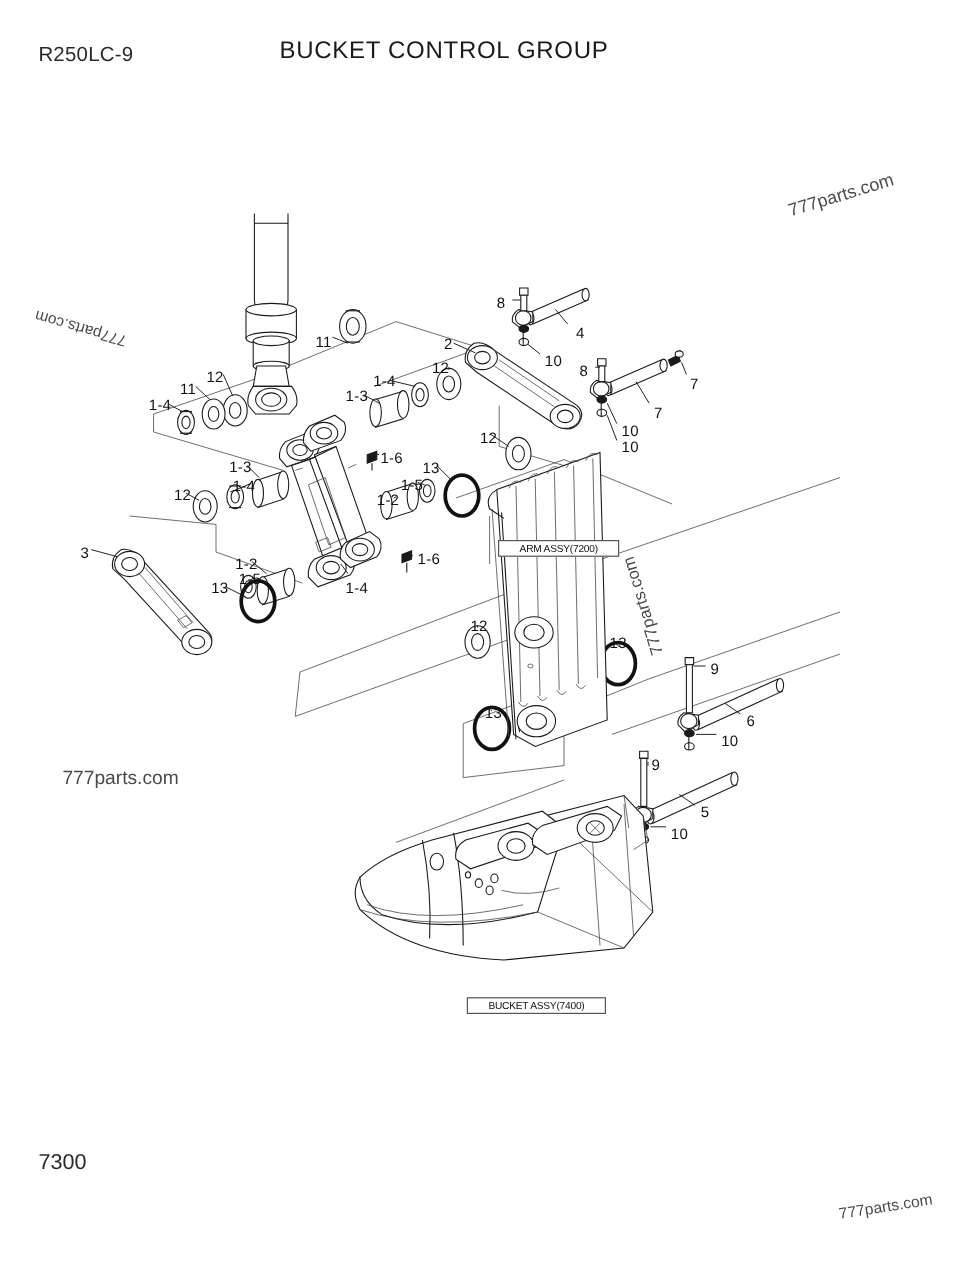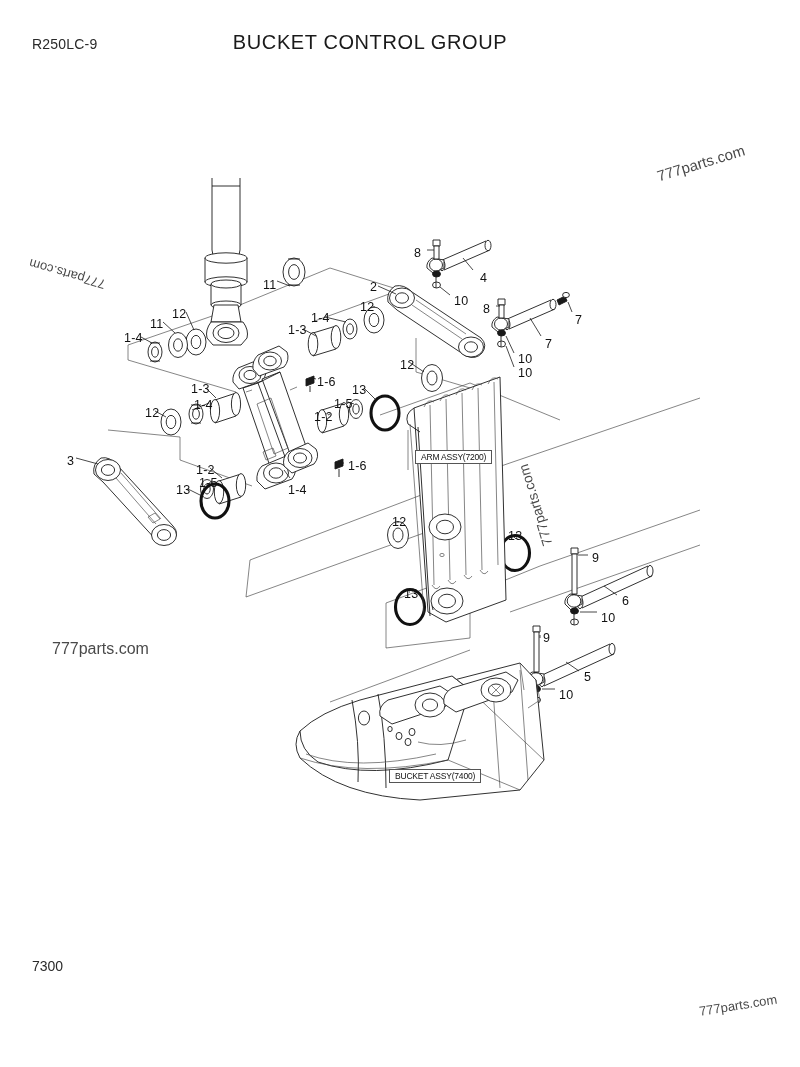"R250LC-9" .model-no { font-size: 14px -> 17px }
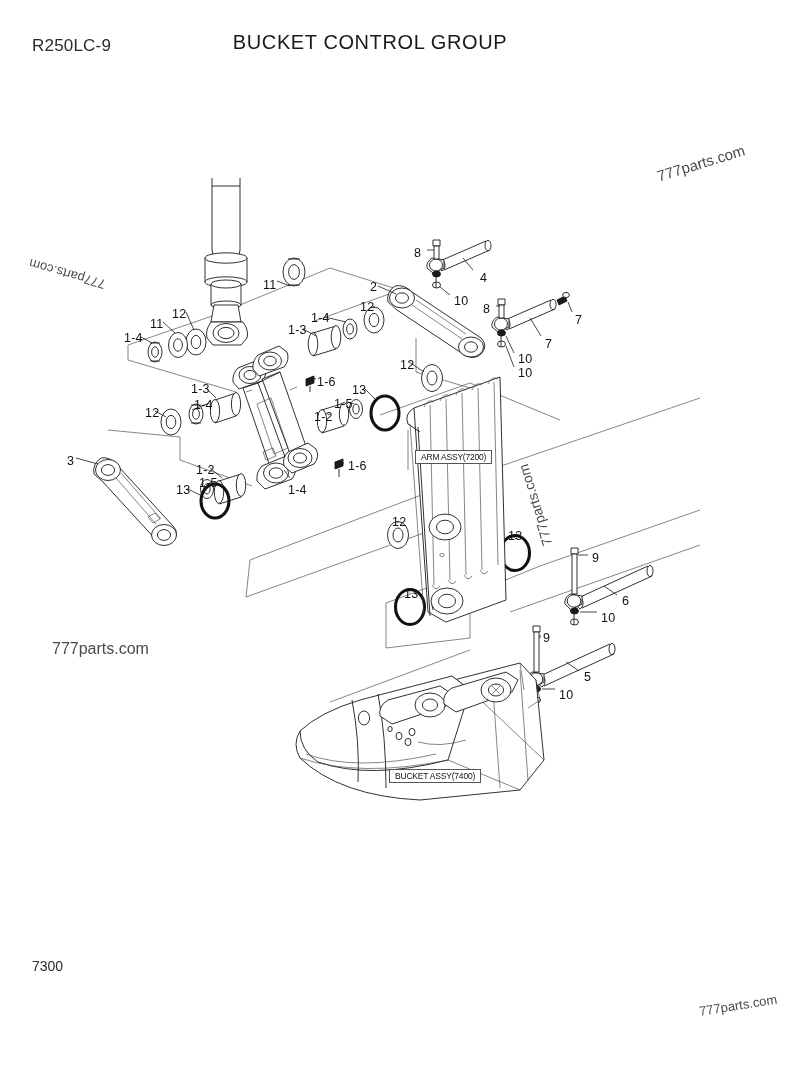"ARM ASSY(7200)" .tag { padding: 1px 5px -> 1px 17px }
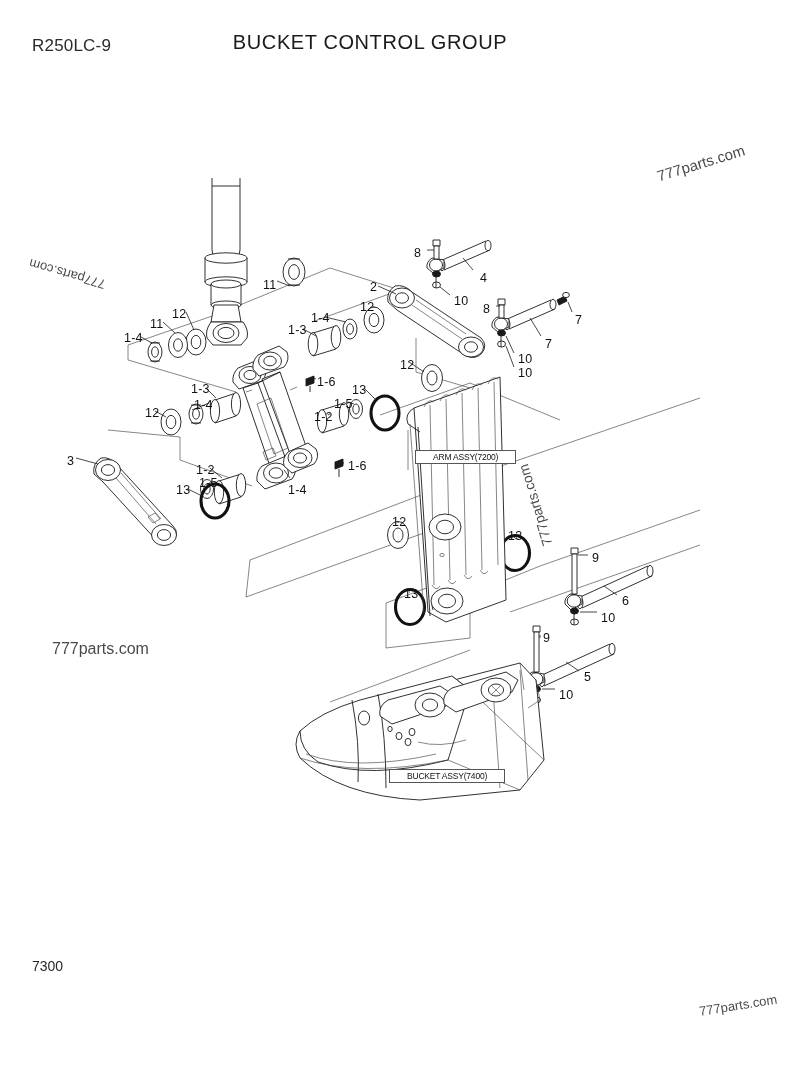"BUCKET ASSY(7400)" div.tag { top: 769px -> 831px }
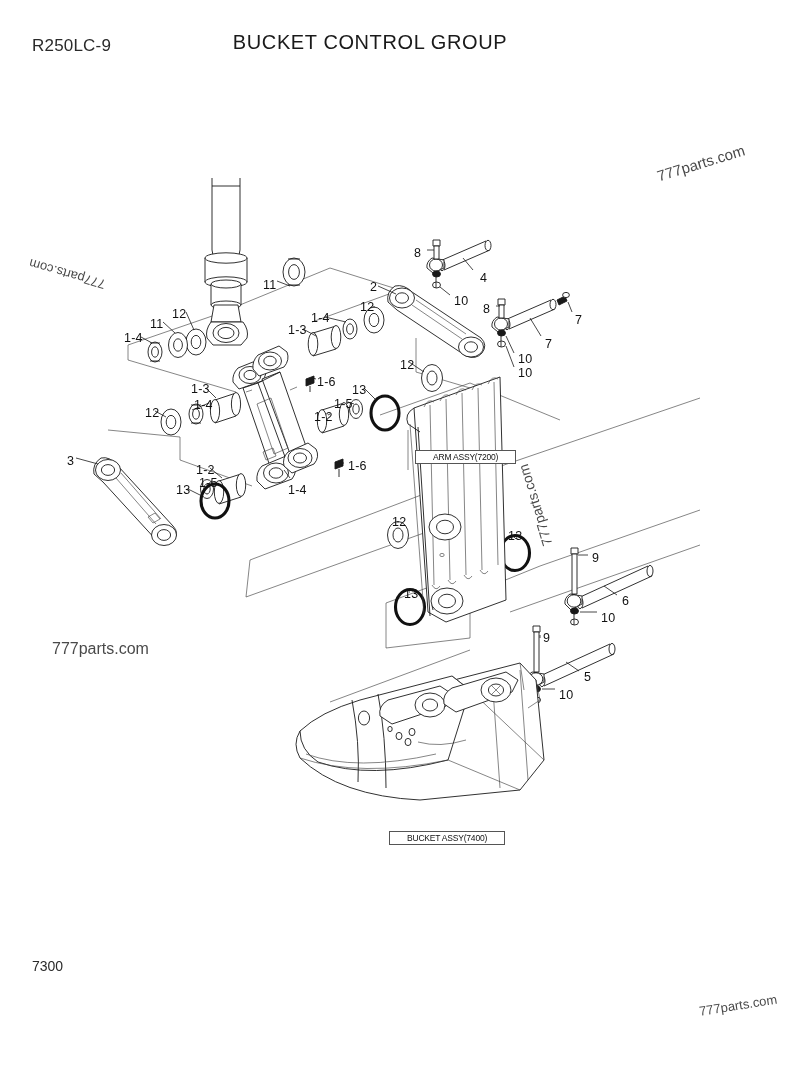"7300" .sheet-code { font-size: 14px -> 18px }
